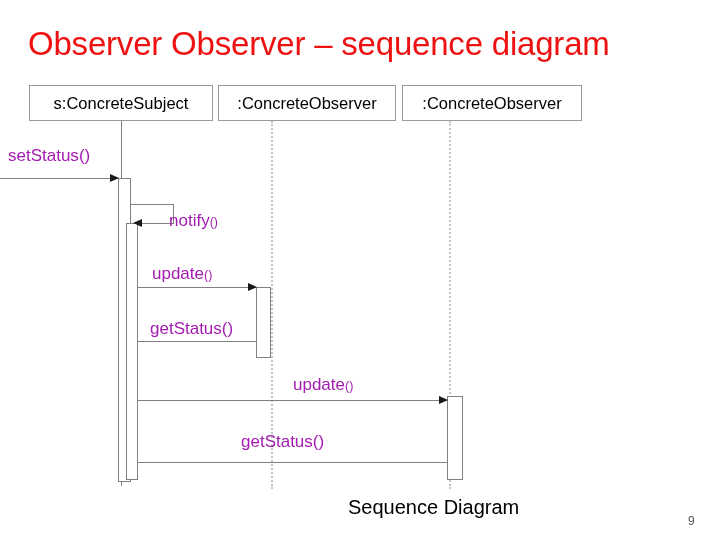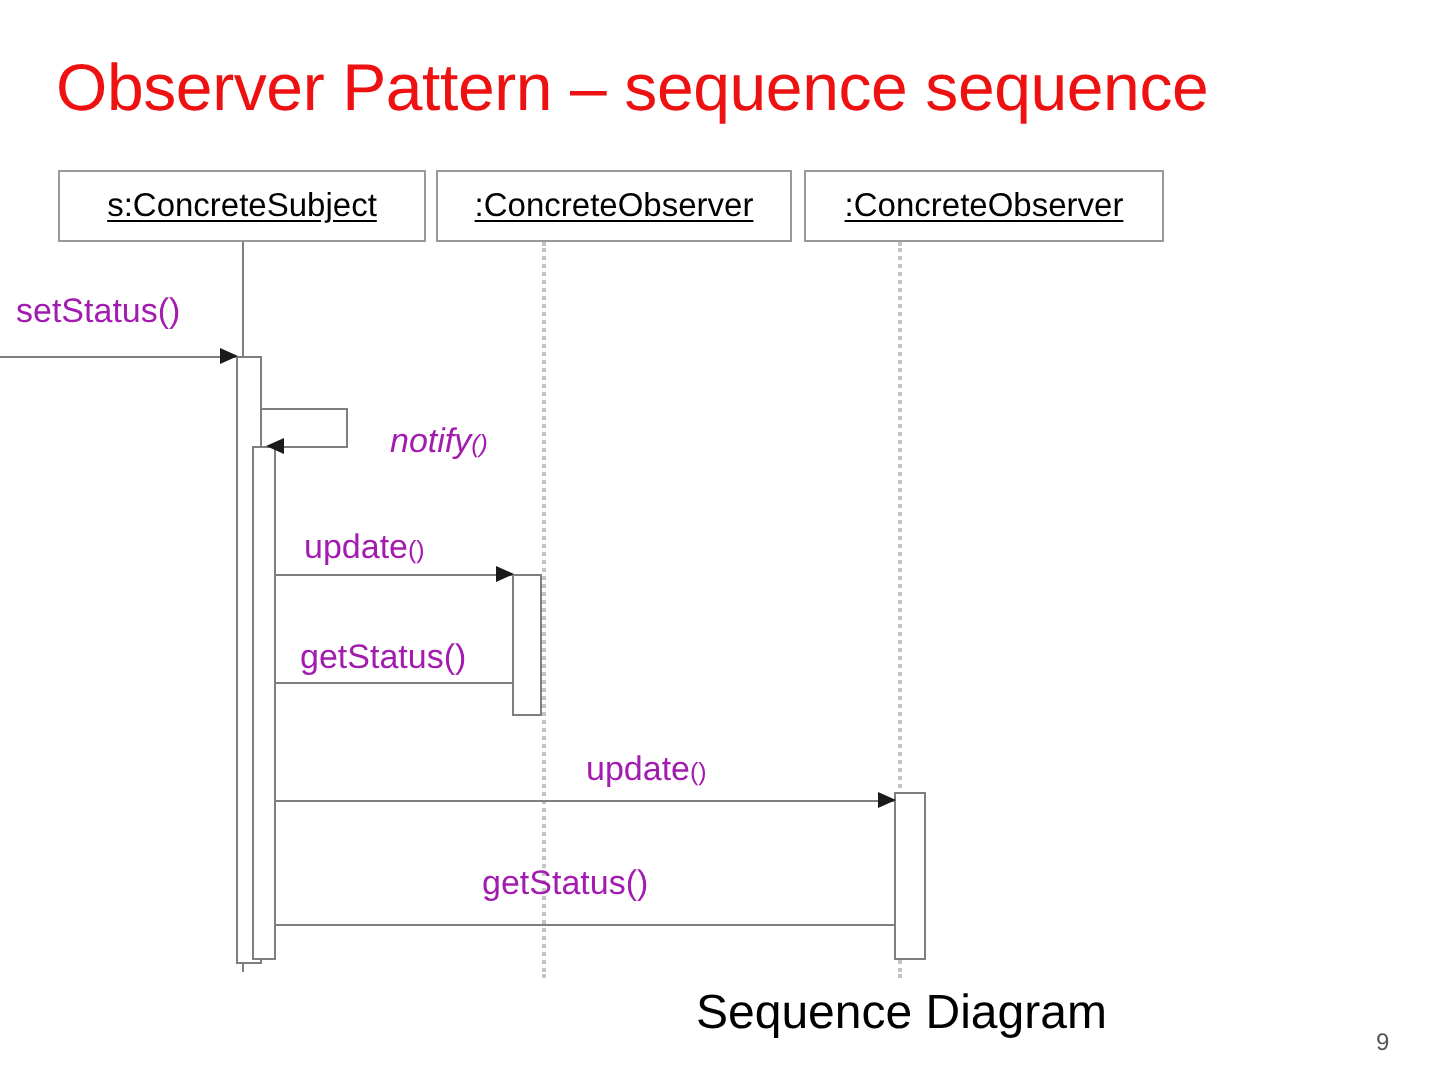"Observer Pattern – sequence sequence" div { text: Pattern – sequence sequence -> Observer – sequence diagram }
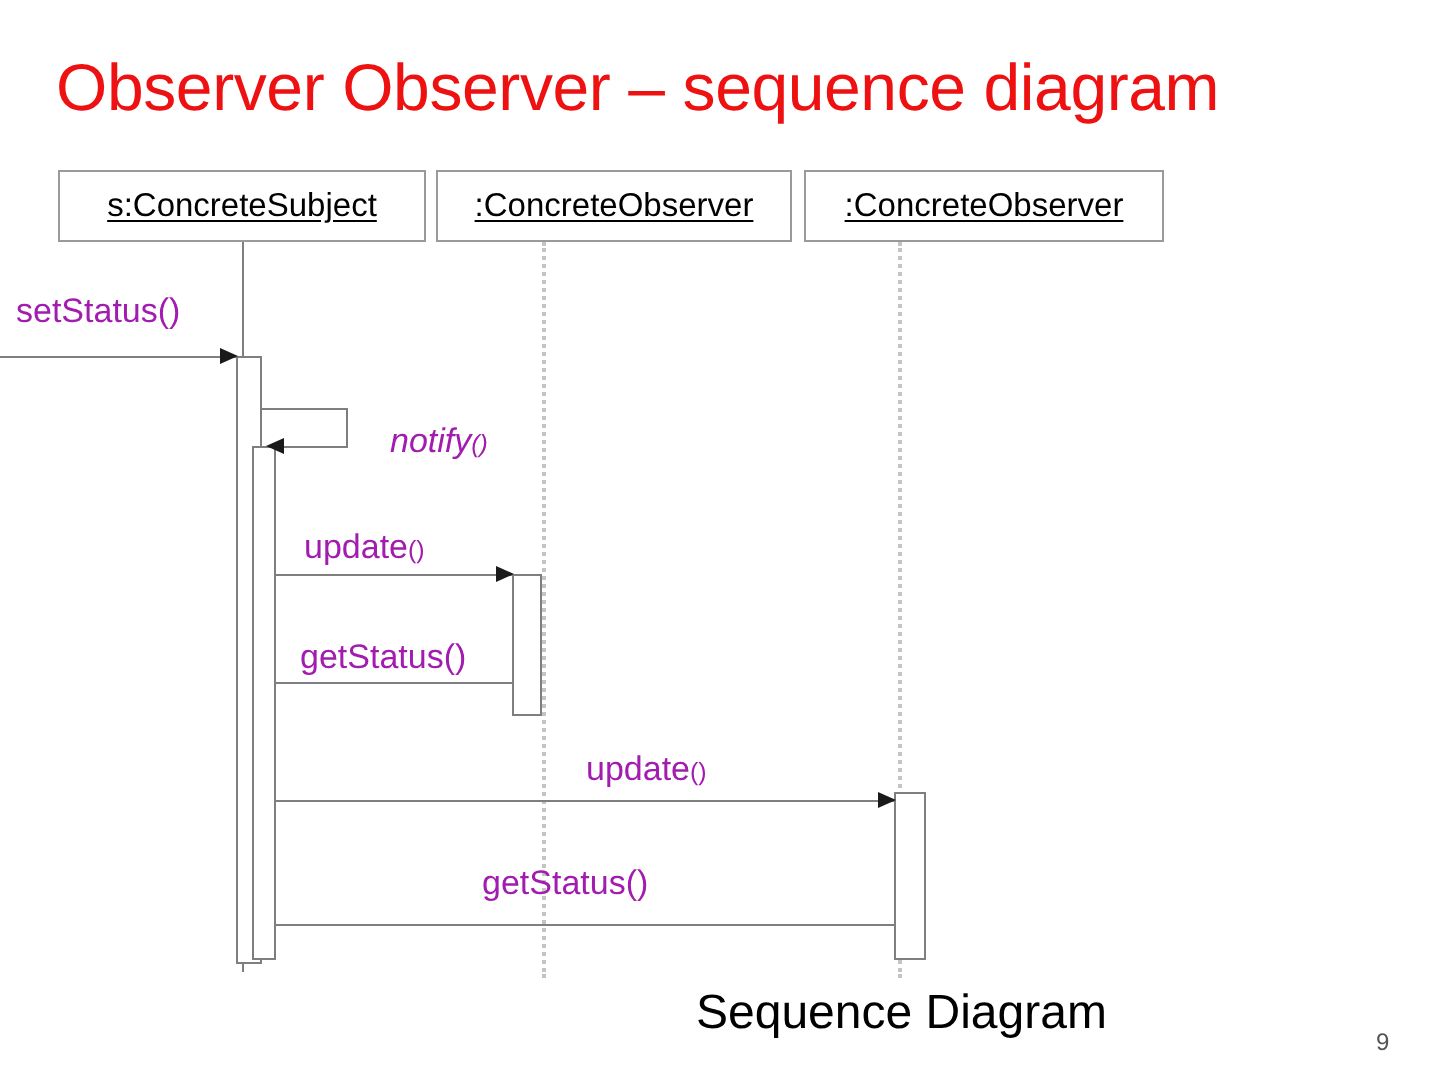"s:ConcreteSubject" .head-label { text-decoration: underline -> none }
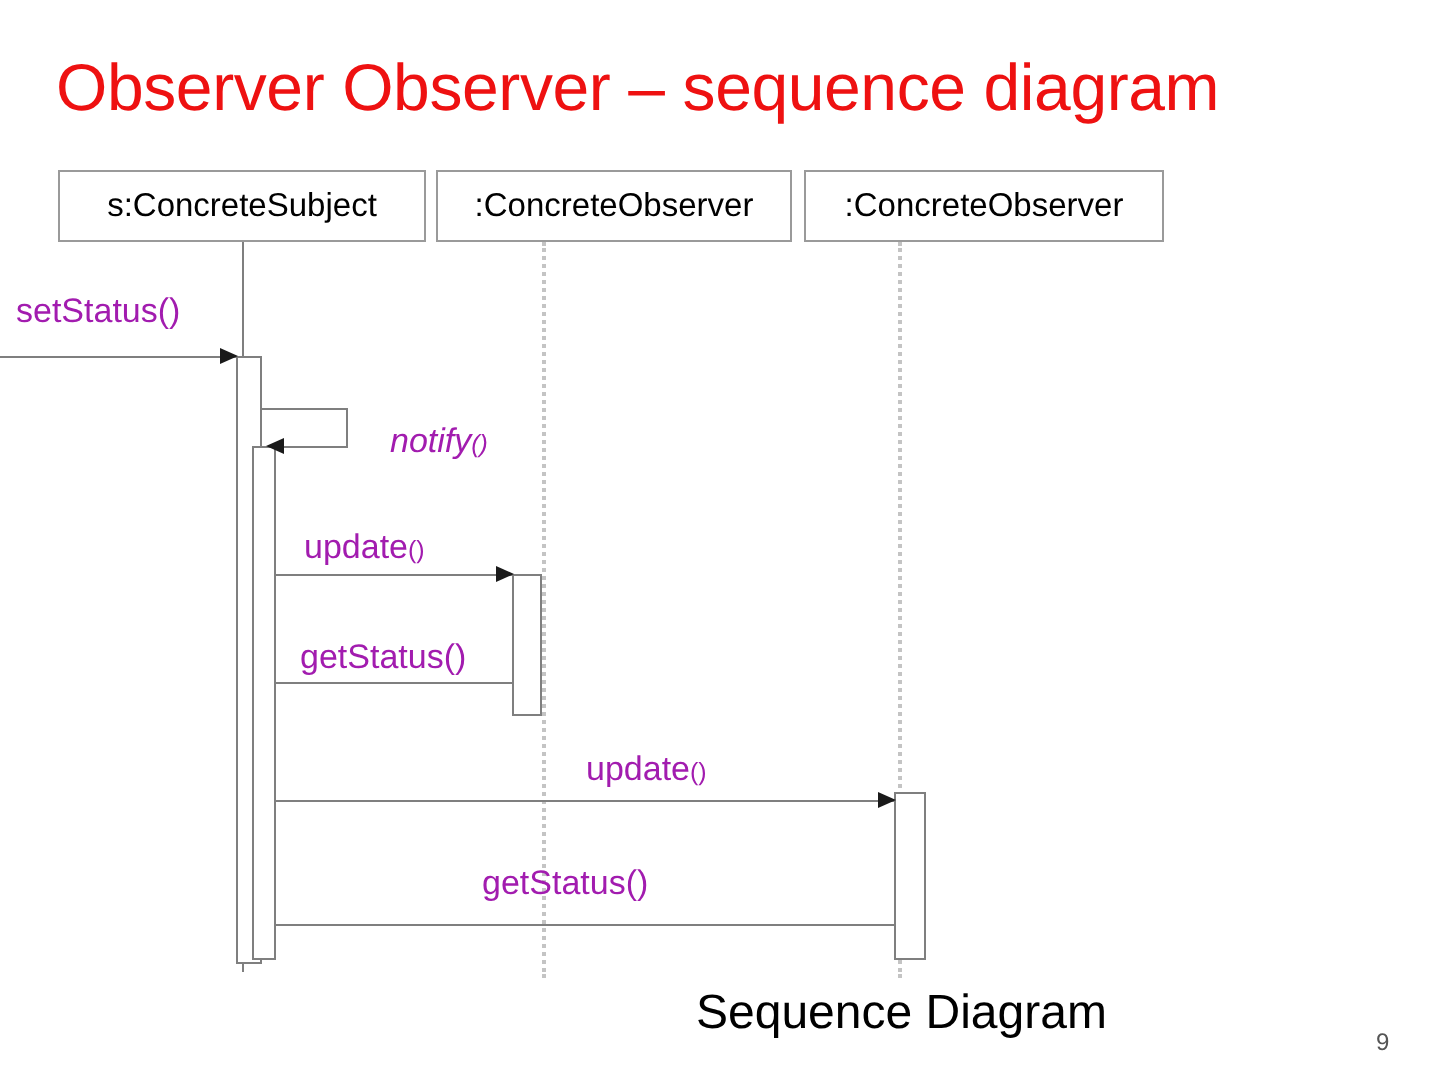"notify()" div.msg-label { font-style: italic -> none; left: 195px -> 169px }
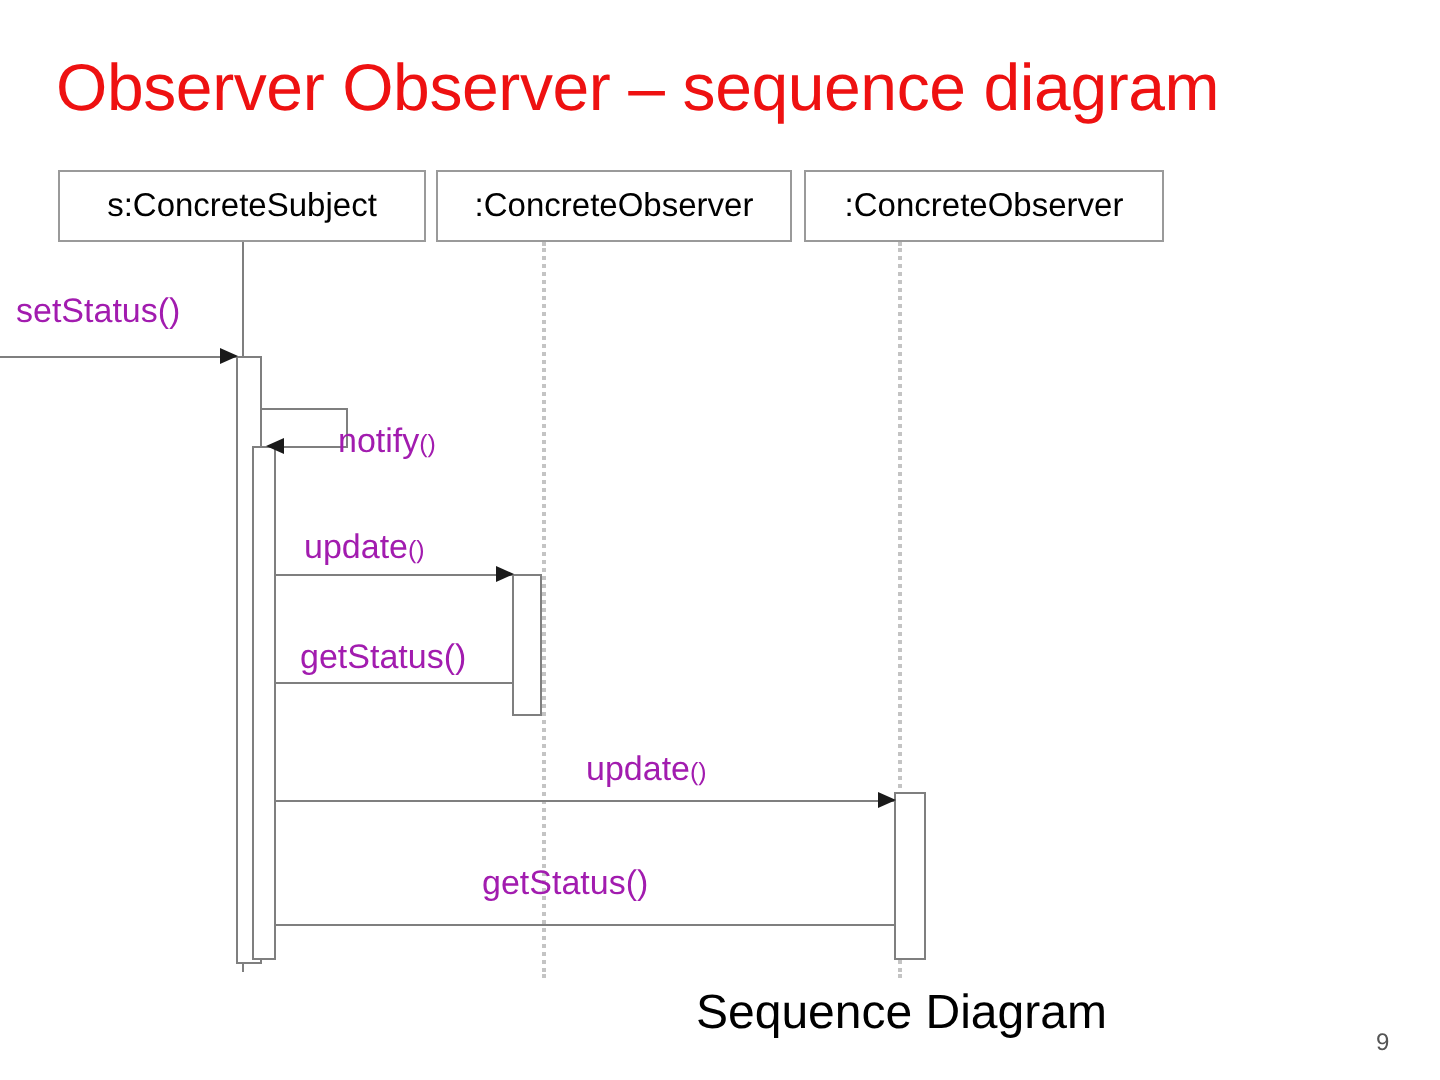"Sequence Diagram" #caption { font-size: 24px -> 20px }
